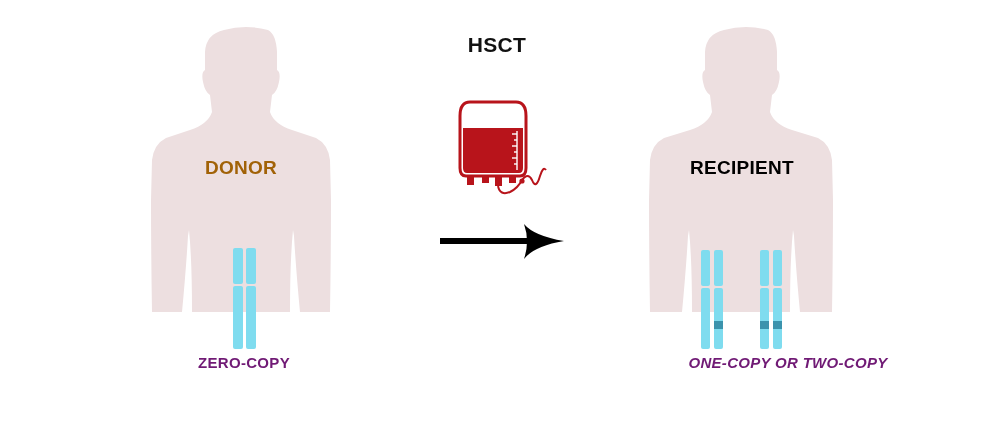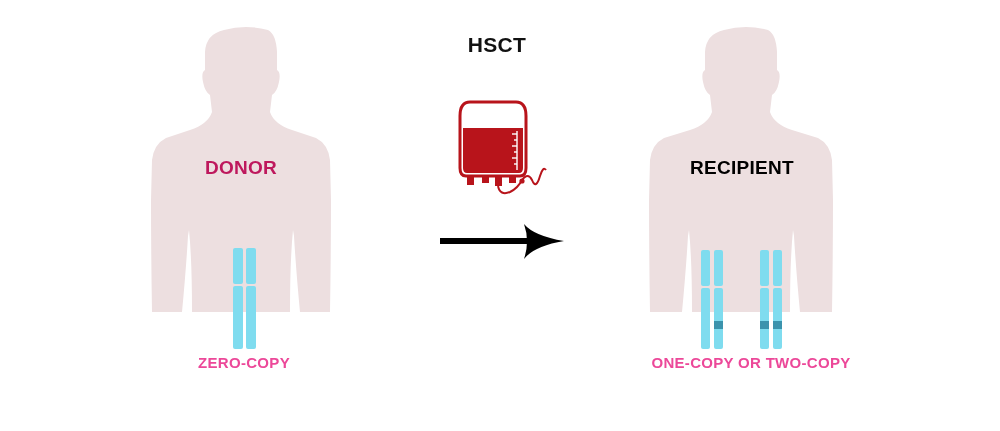"DONOR" div.label { color: #be185d -> #a16207 }
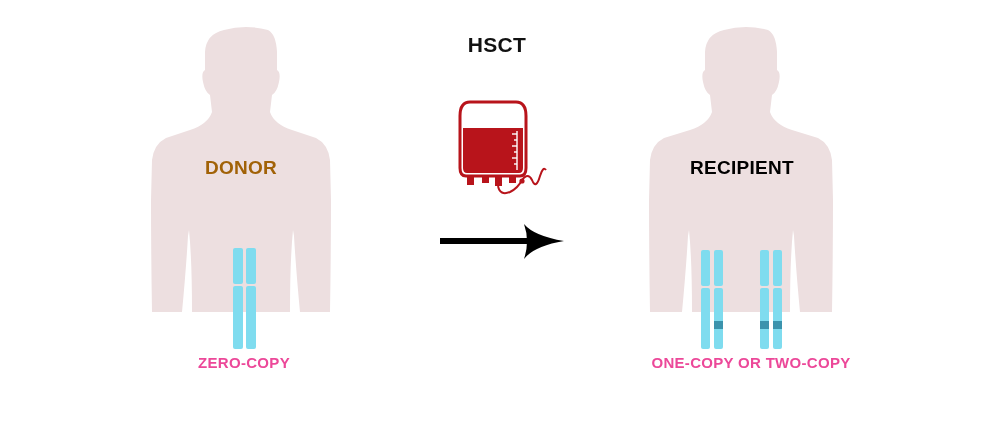"ZERO-COPY" .caption { color: #ec4899 -> #701a75 }
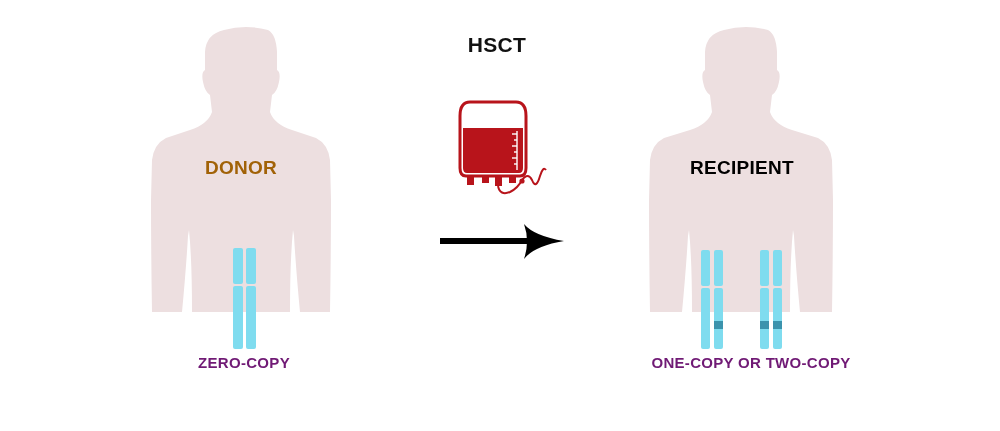"ONE-COPY OR TWO-COPY" div.label { font-style: none -> italic; left: 751px -> 788px }
